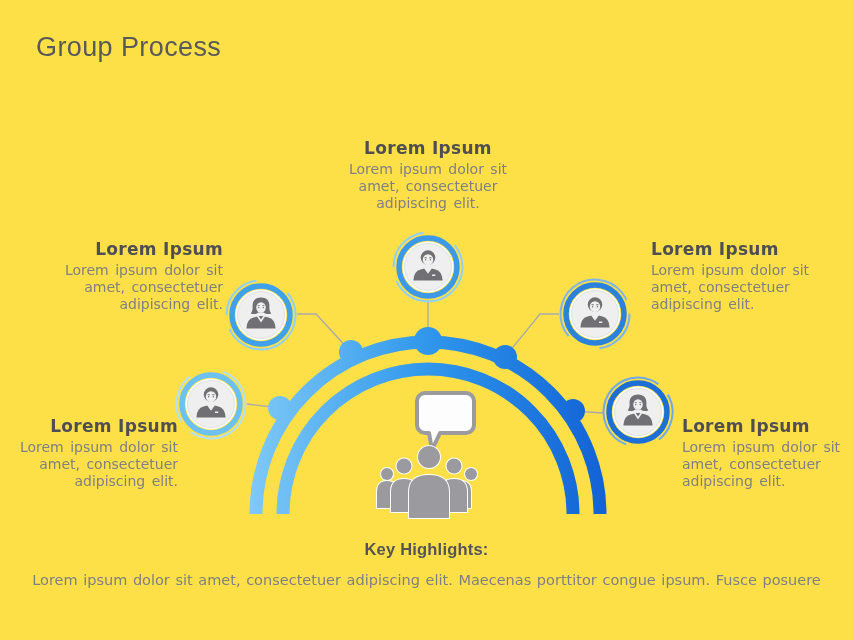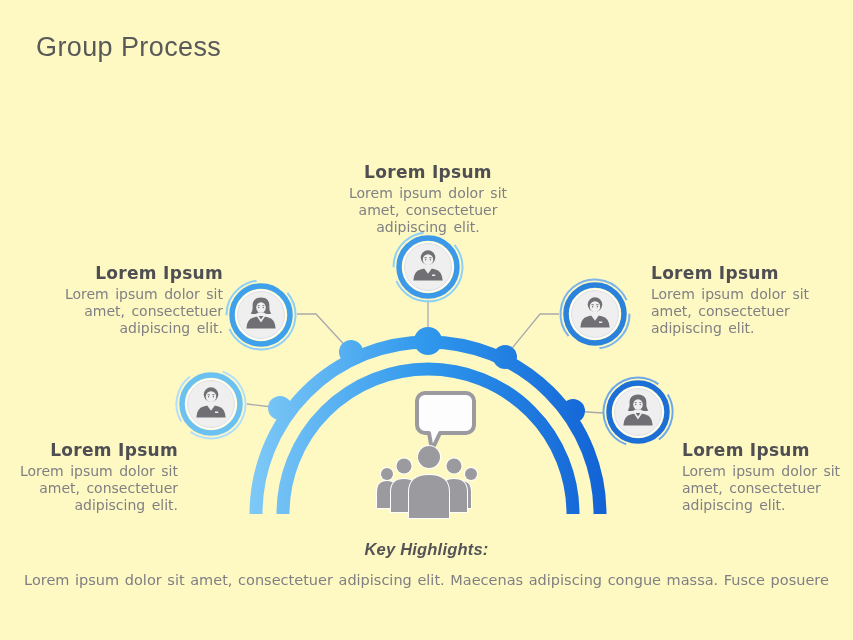"Group Process" .slide { background: #fef9c3 -> #fde047 }
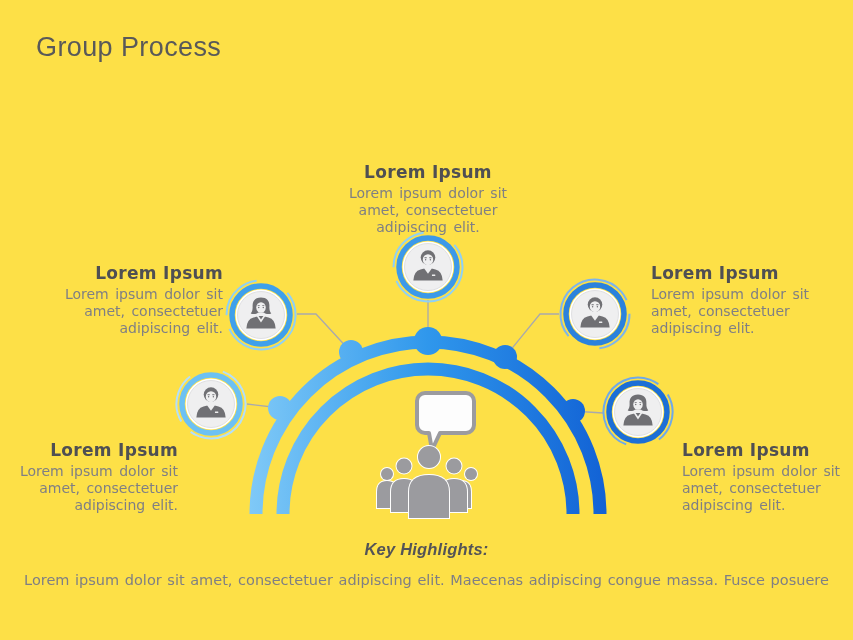"Lorem Ipsum" .node-text { margin-top: 24px -> none }
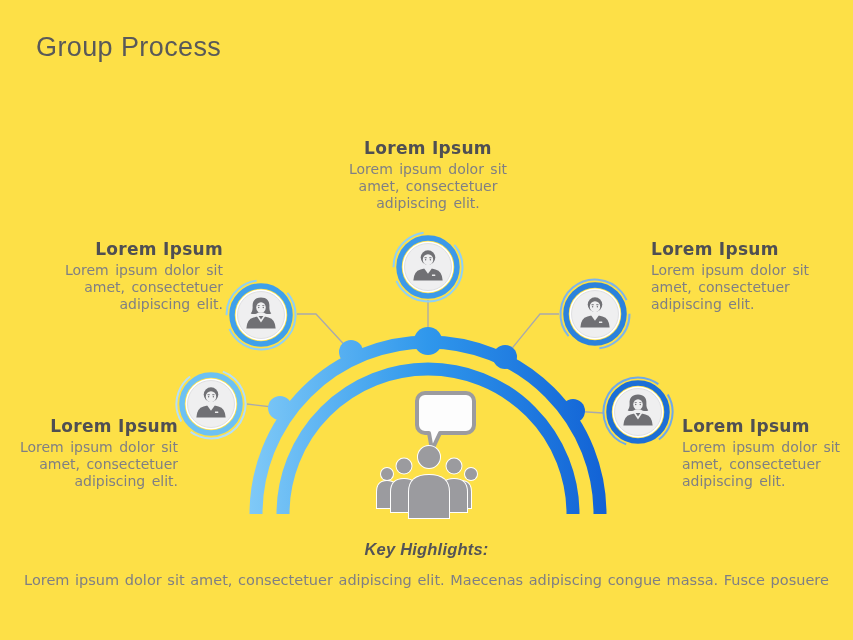"Key Highlights:" .highlights h2 { font-style: italic -> none }
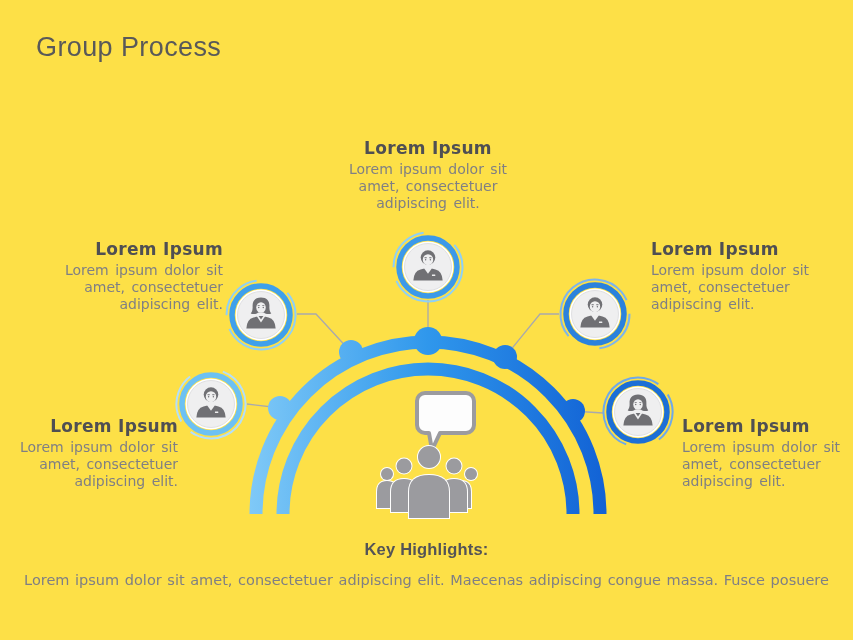"Lorem ipsum dolor sit amet, consectetuer adipiscing elit. Maecenas" p { text: adipiscing congue massa -> porttitor congue ipsum }
